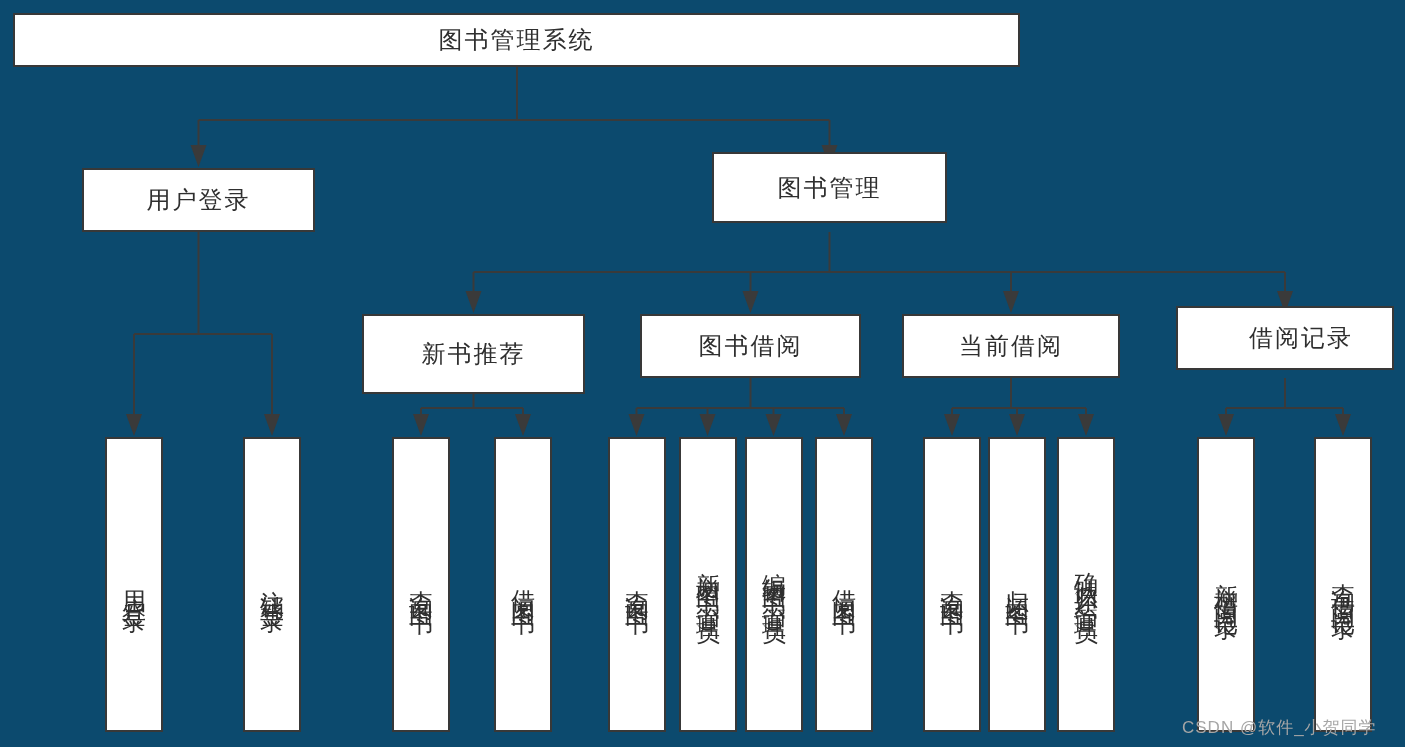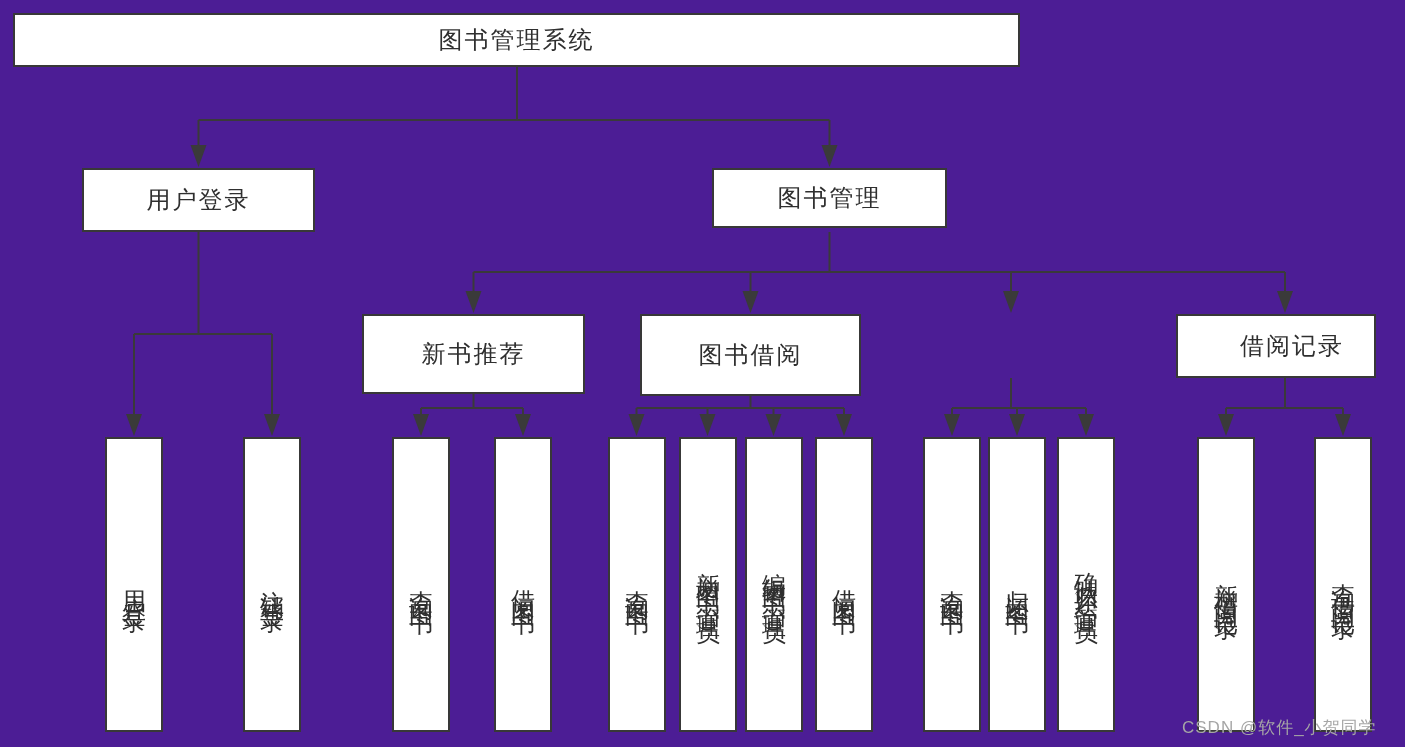"图书管理系统" .canvas { background: #4c1d95 -> #0c4a6e }
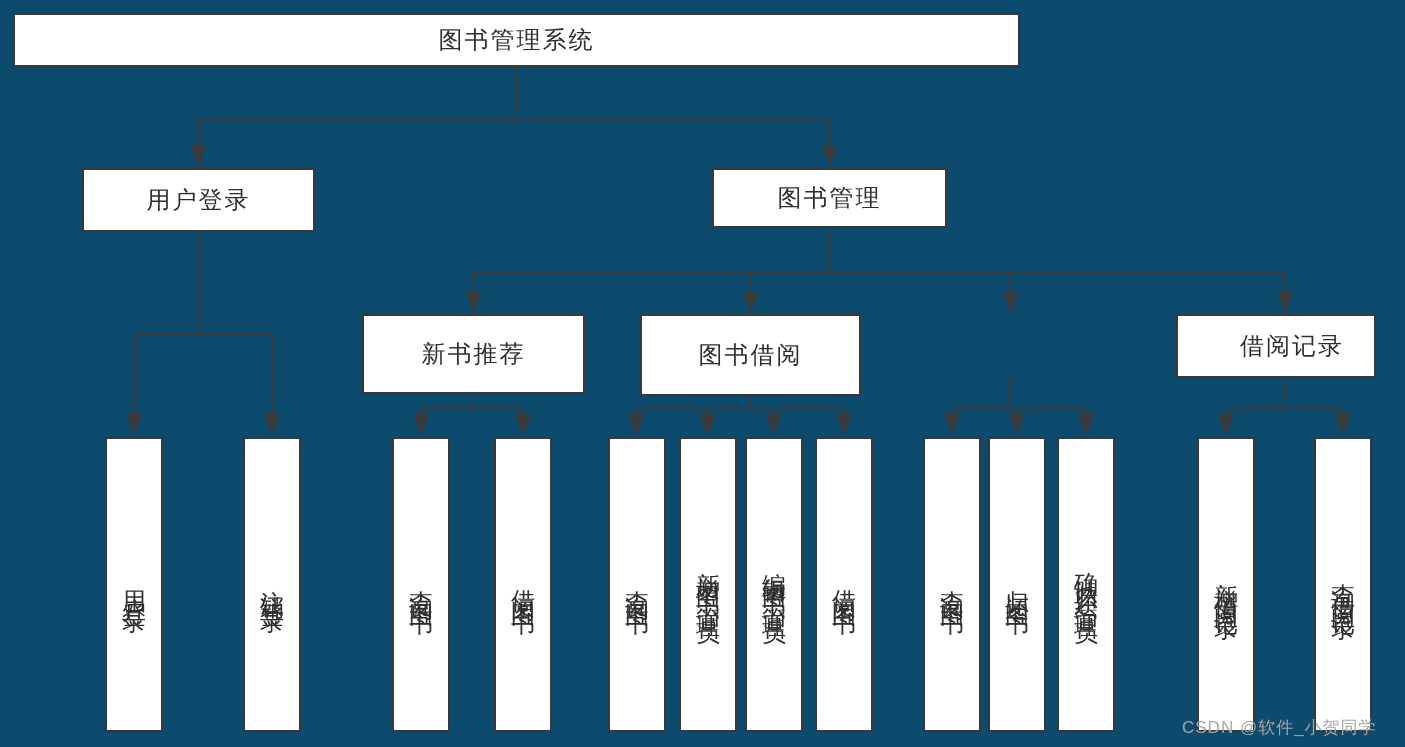"图书管理" .n-l2b { height: 60px -> 71px; top: 168px -> 152px }
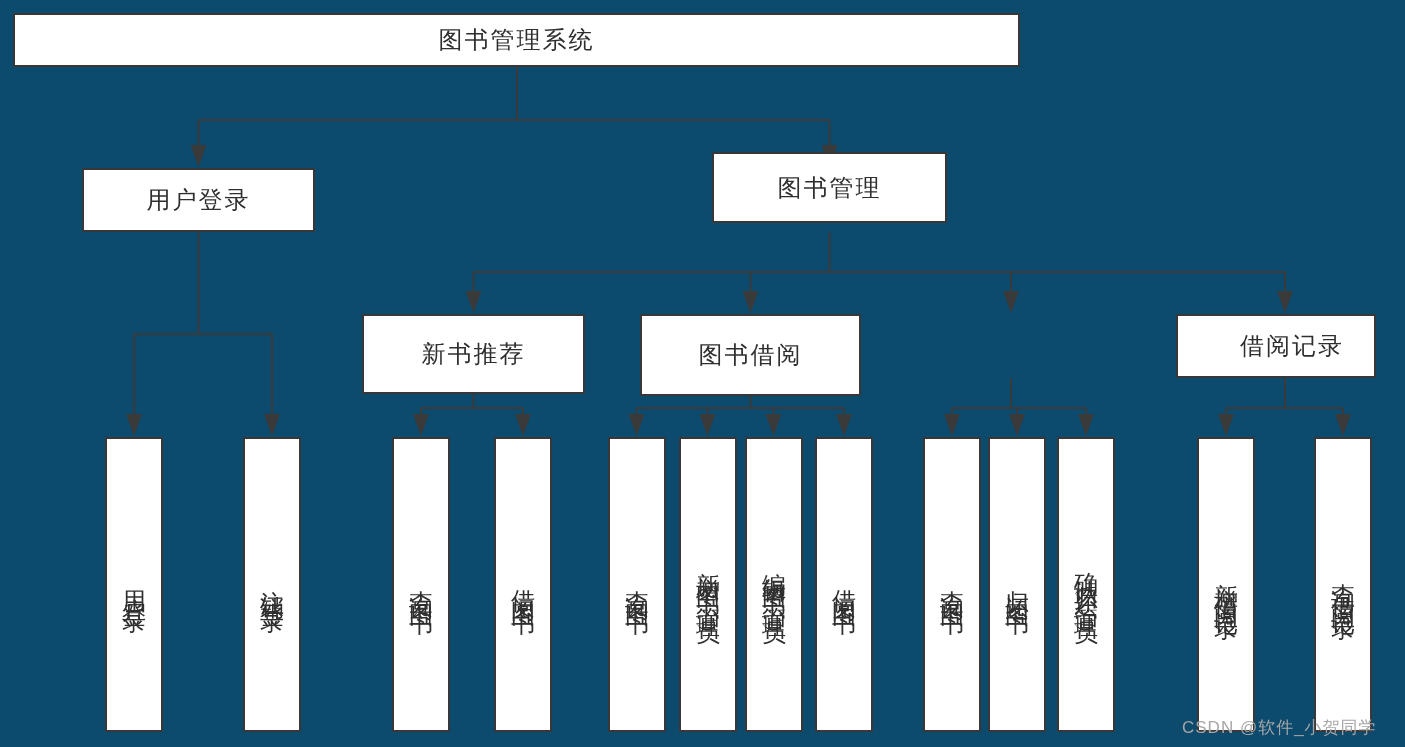"图书借阅" .n-l3b { height: 82px -> 64px }
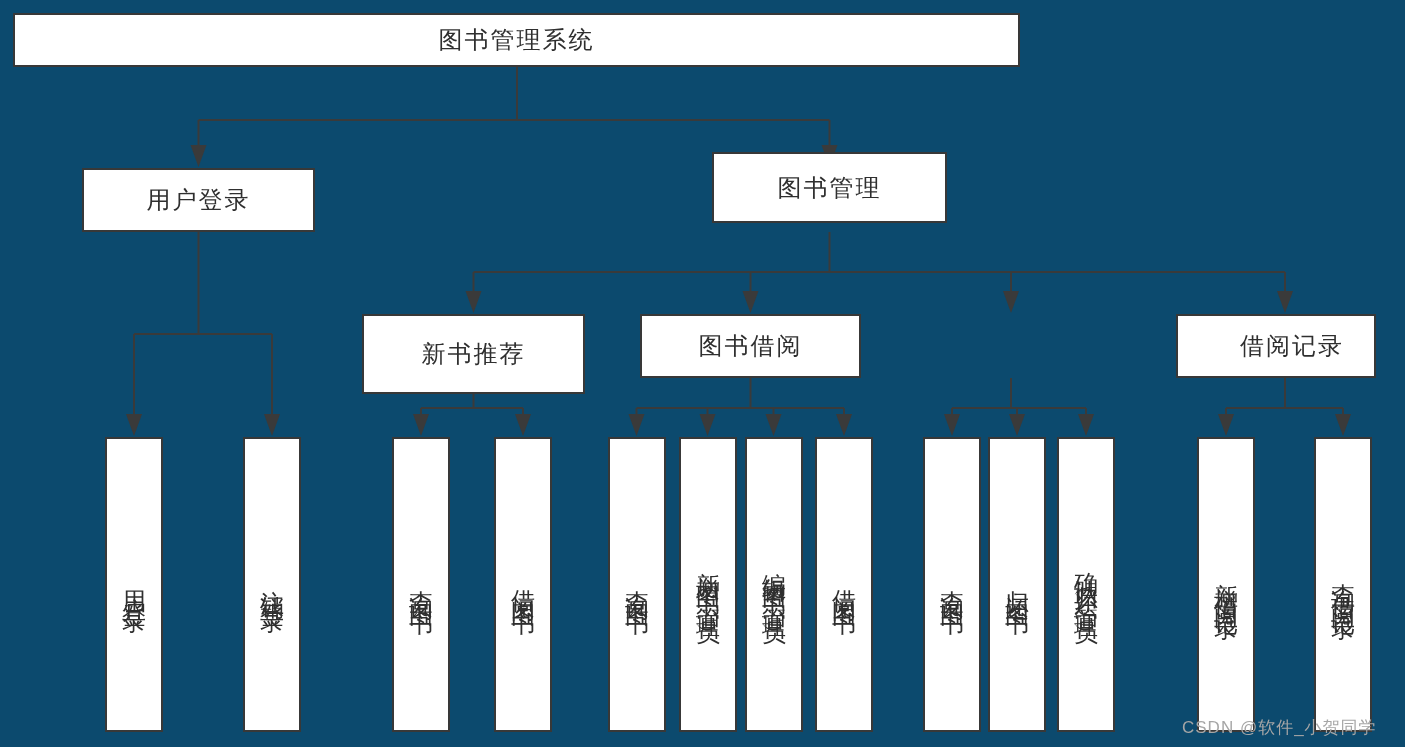"当前借阅" div.node { html: none -> <div> <span>当前借阅</span> </div> }
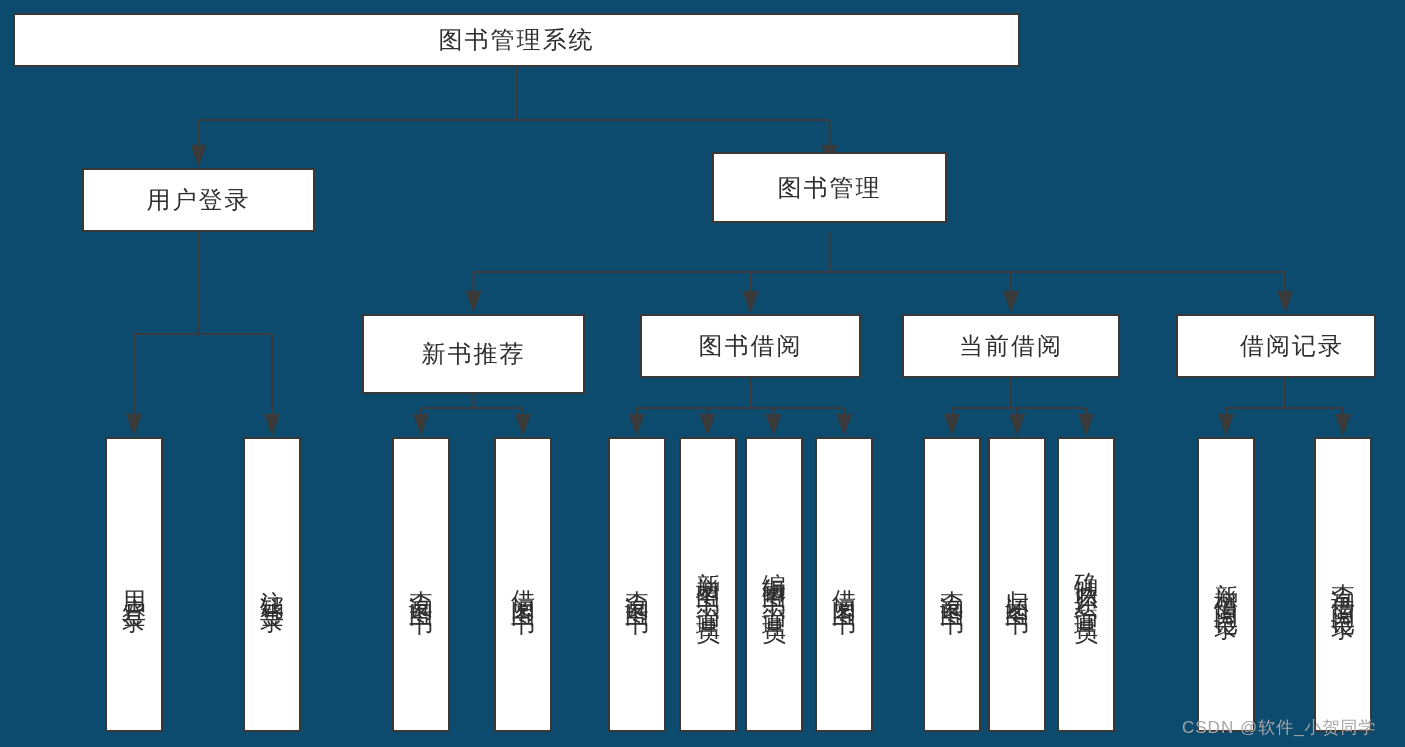"借阅记录" .n-l3d { top: 314px -> 306px; width: 200px -> 218px }
